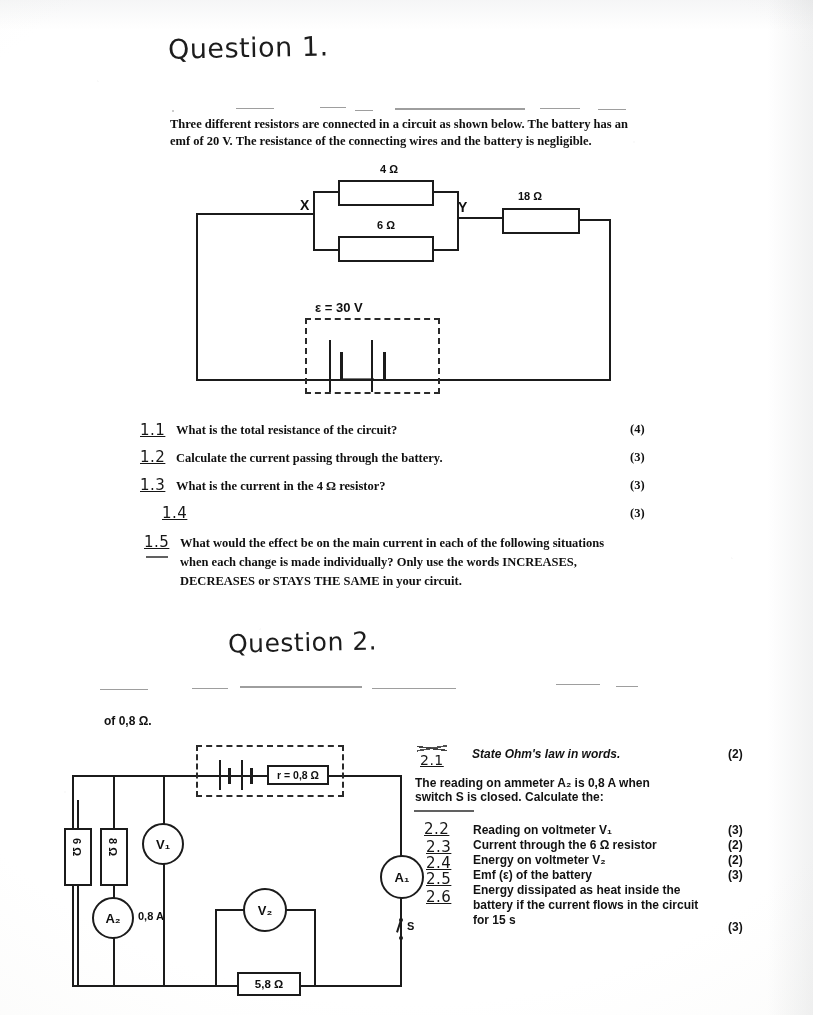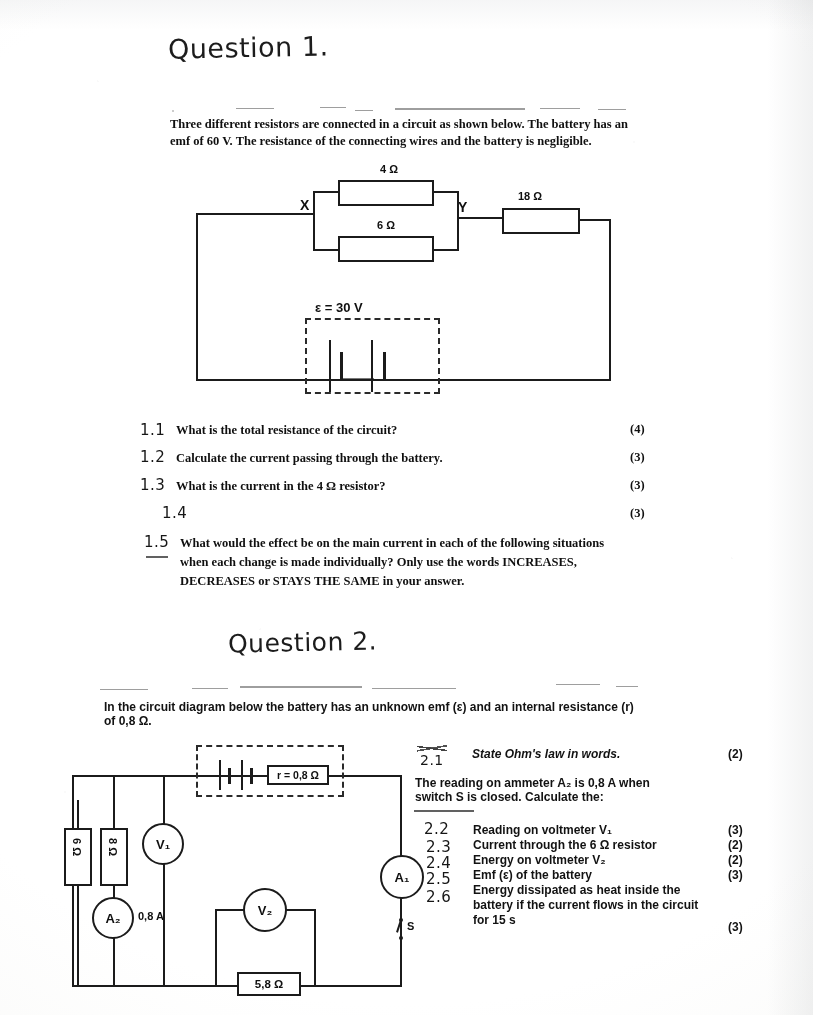"emf of 60 V. The" div.body-text { text: 60 -> 20 }
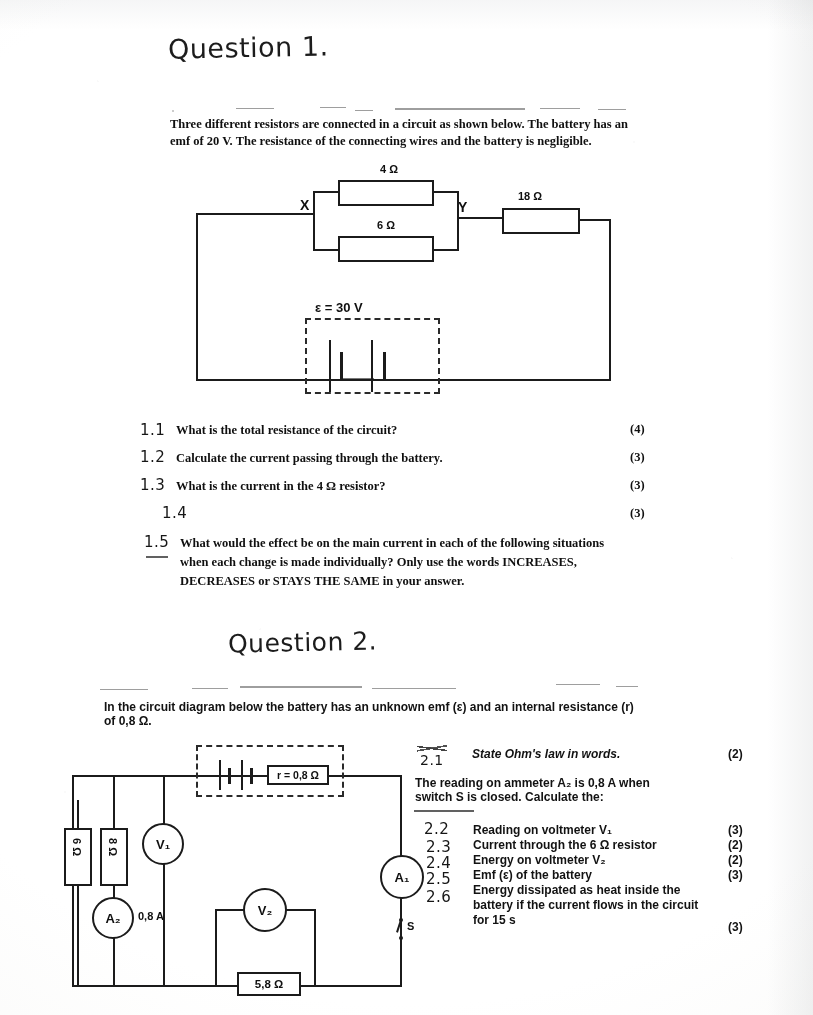"1.1" .hw-num { text-decoration: none -> underline }
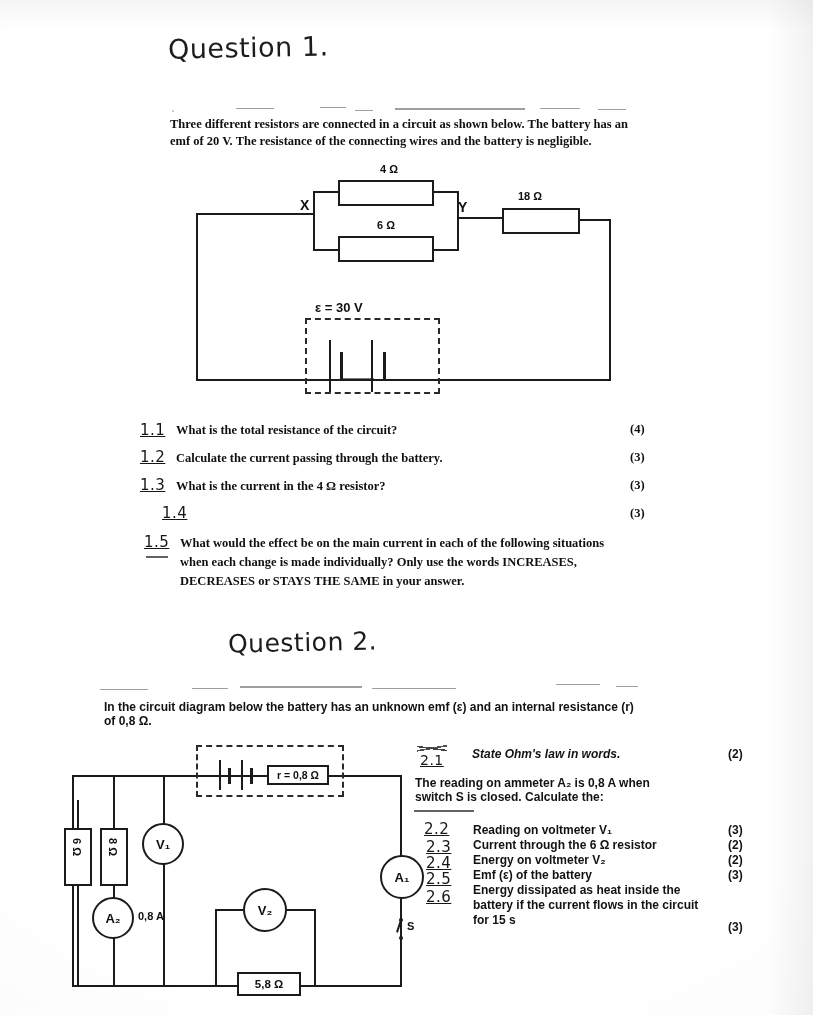"DECREASES or STAYS THE SAME" div.q-item { text: answer -> circuit }
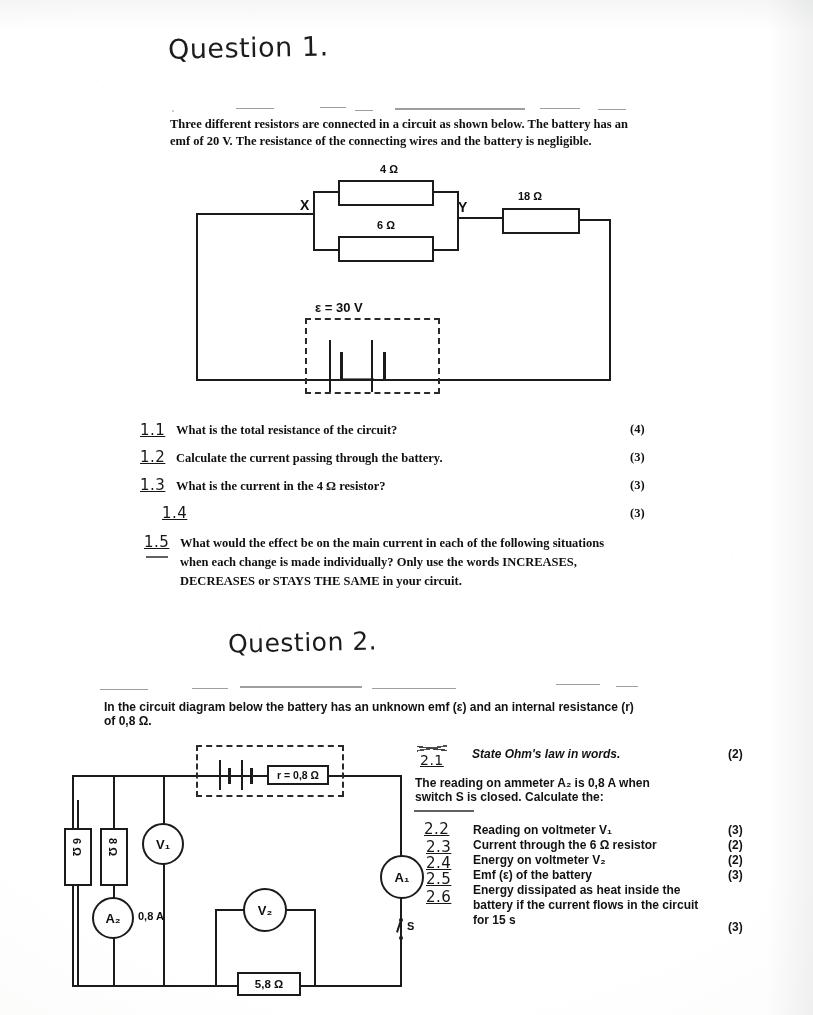"In the circuit diagram below" div.q2-text { html: <div>In the circuit diagram below the battery has an unknown emf (ε) and an internal resistance (r)</div> -> none }
